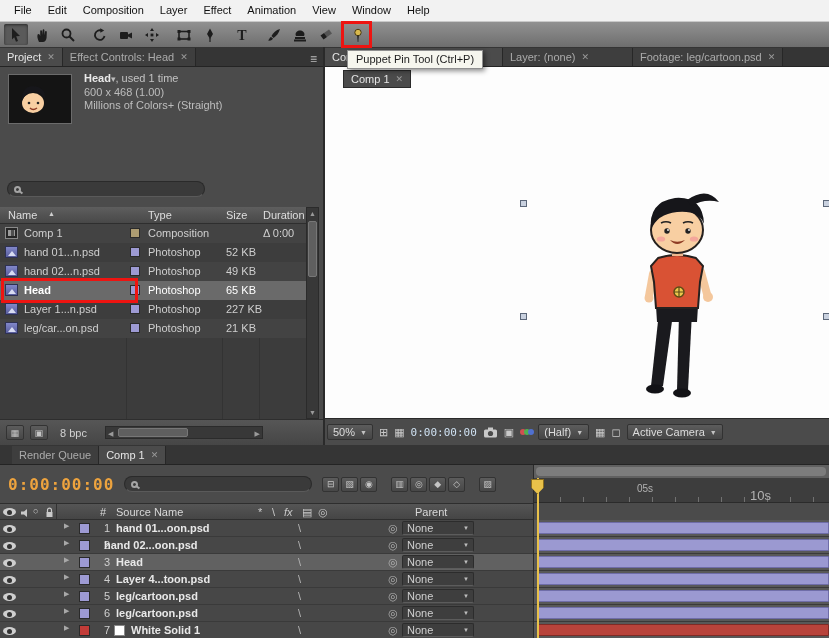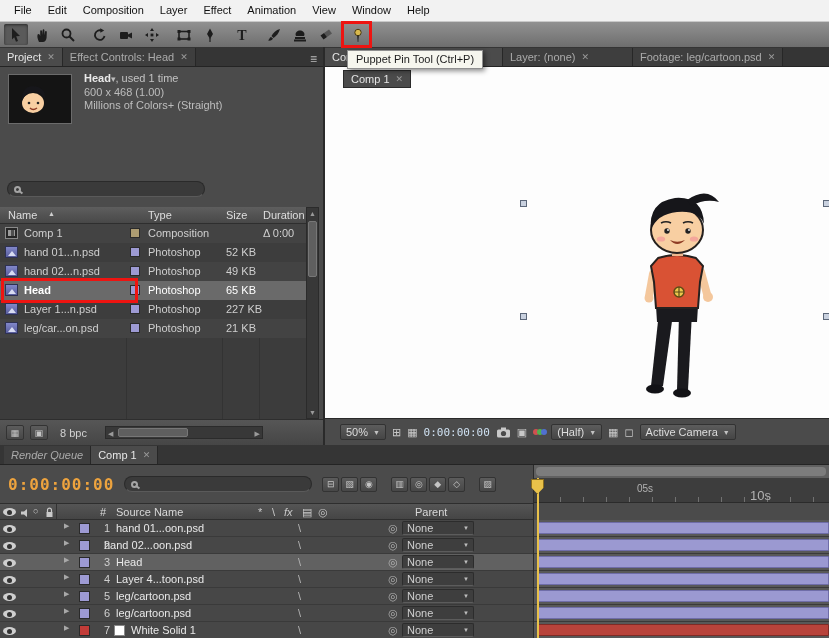"50%" #viewer-bottom { padding-left: 15px -> 2px }
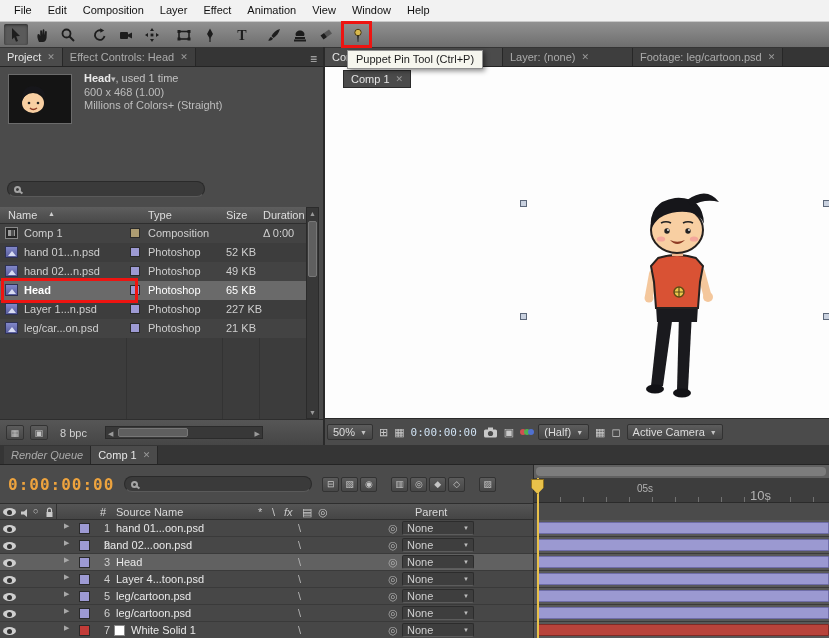"Render Queue" div.ptab { font-style: italic -> none; margin-left: 4px -> 12px }
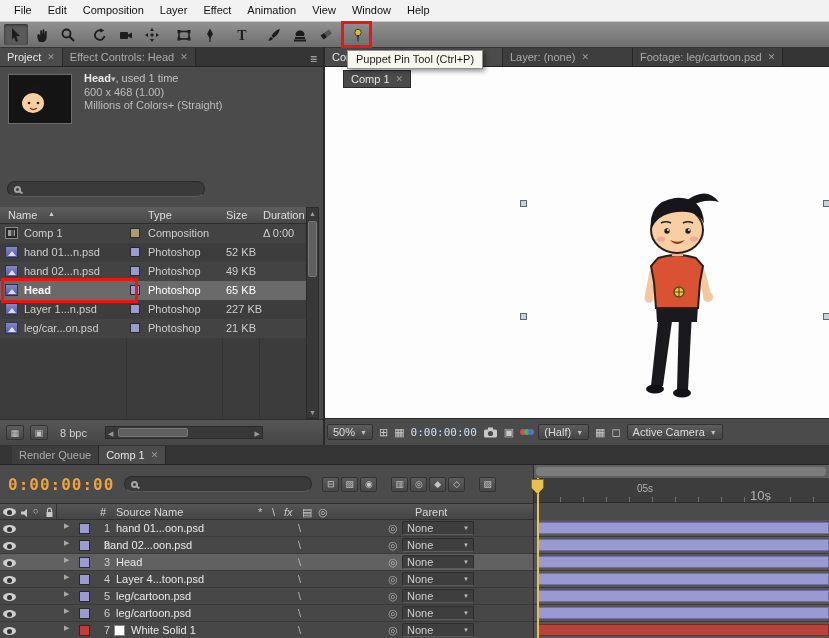"hand 01...oon.psd" .lname { font-weight: normal -> bold }
